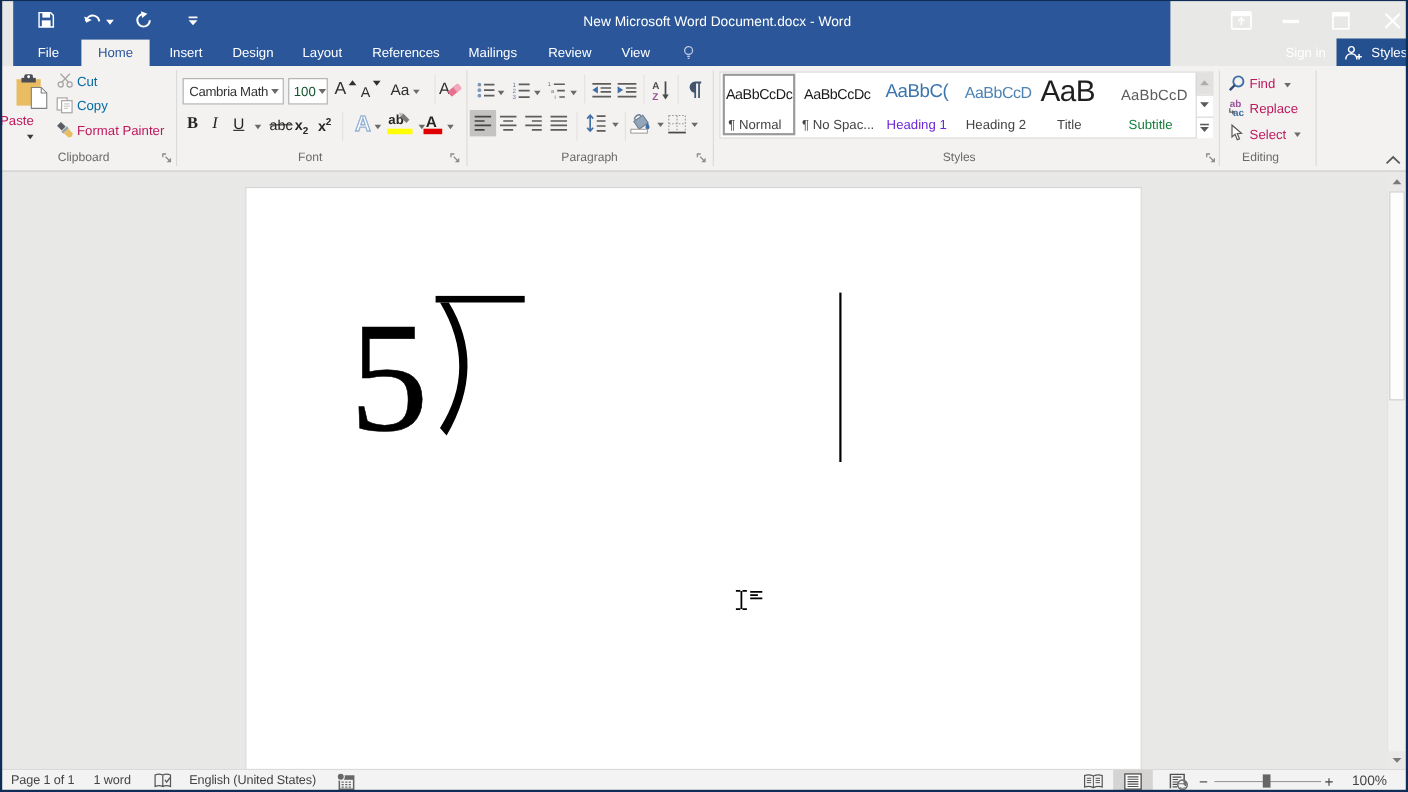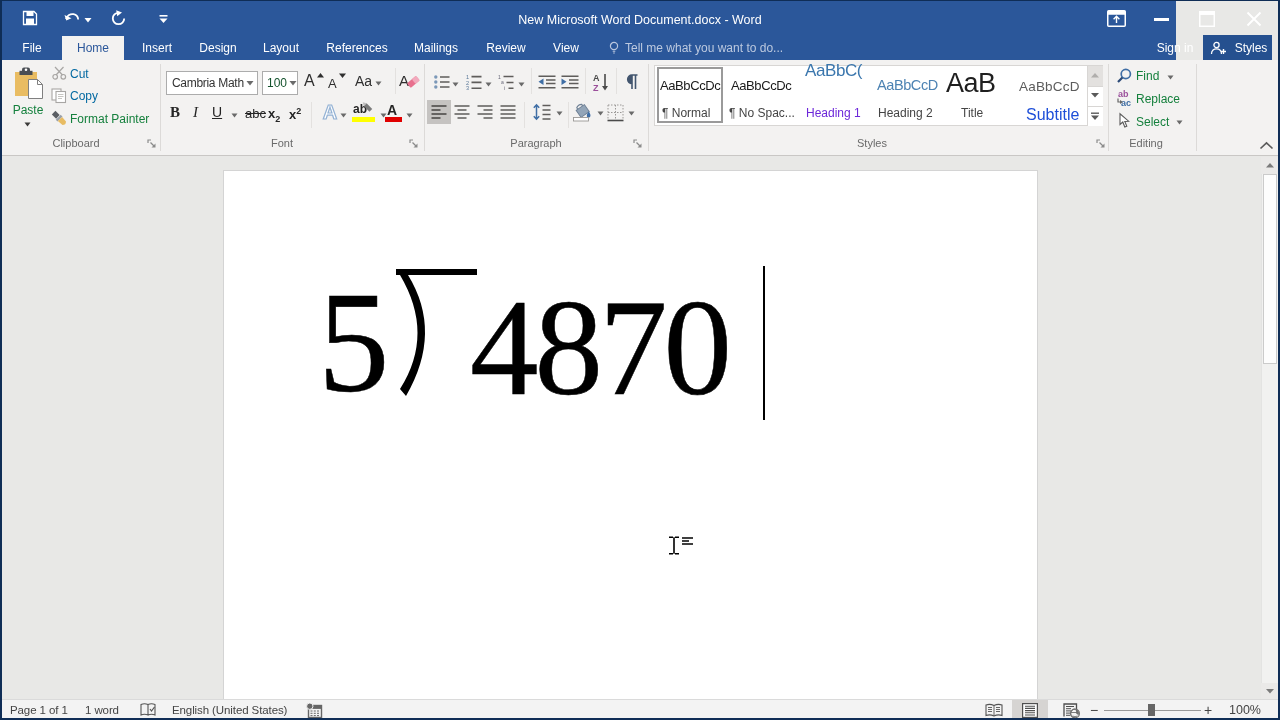"New Microsoft Word Document.docx -" #titlebar { left: 0 -> 12px; width: 1176px -> 1052px }
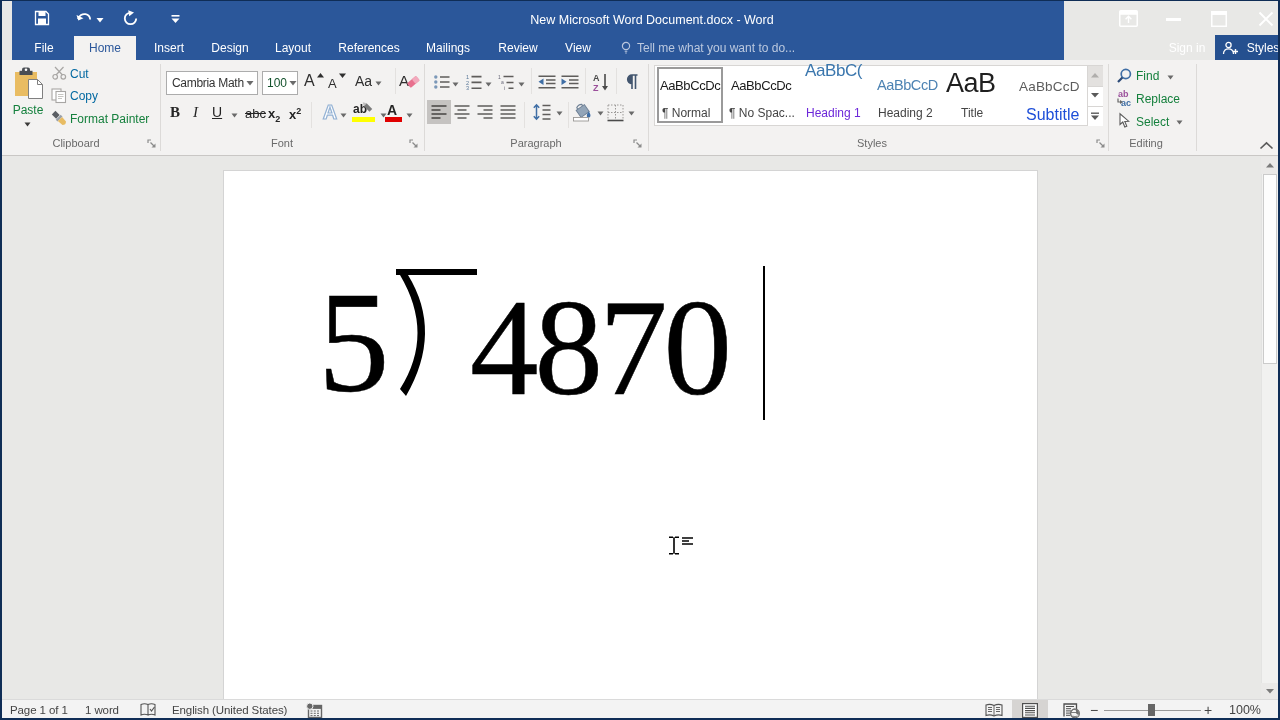"Tell me what you want" div.tab { html: <div>Tell me what you want to do...</div> -> none }
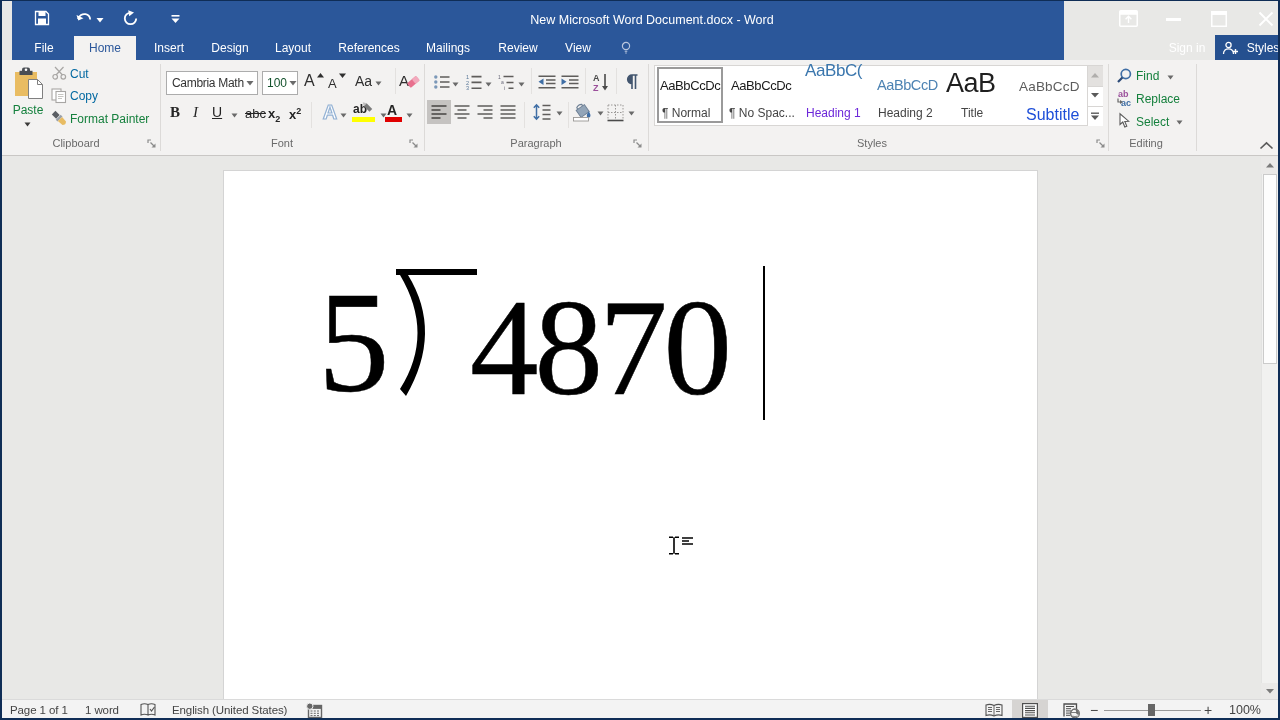"AaBbC(" div.abs { top: 1px -> 13px }
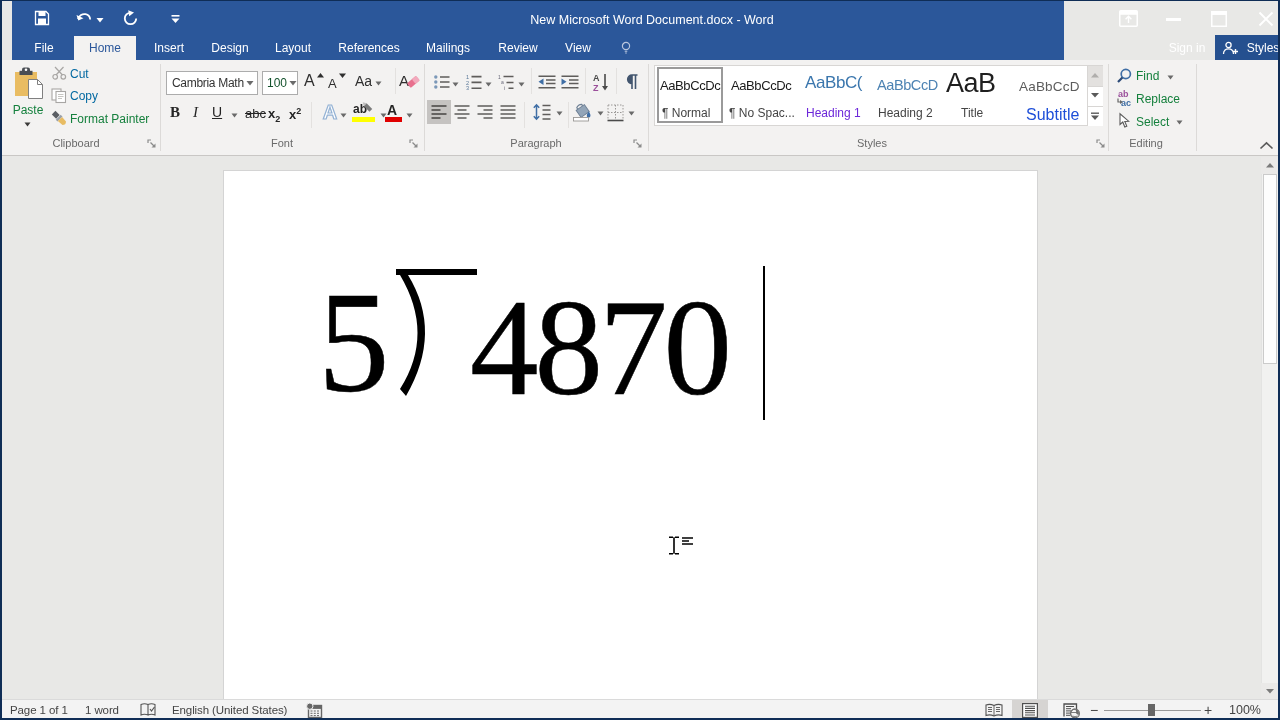"Find" .btxt { color: #15803d -> #be185d }
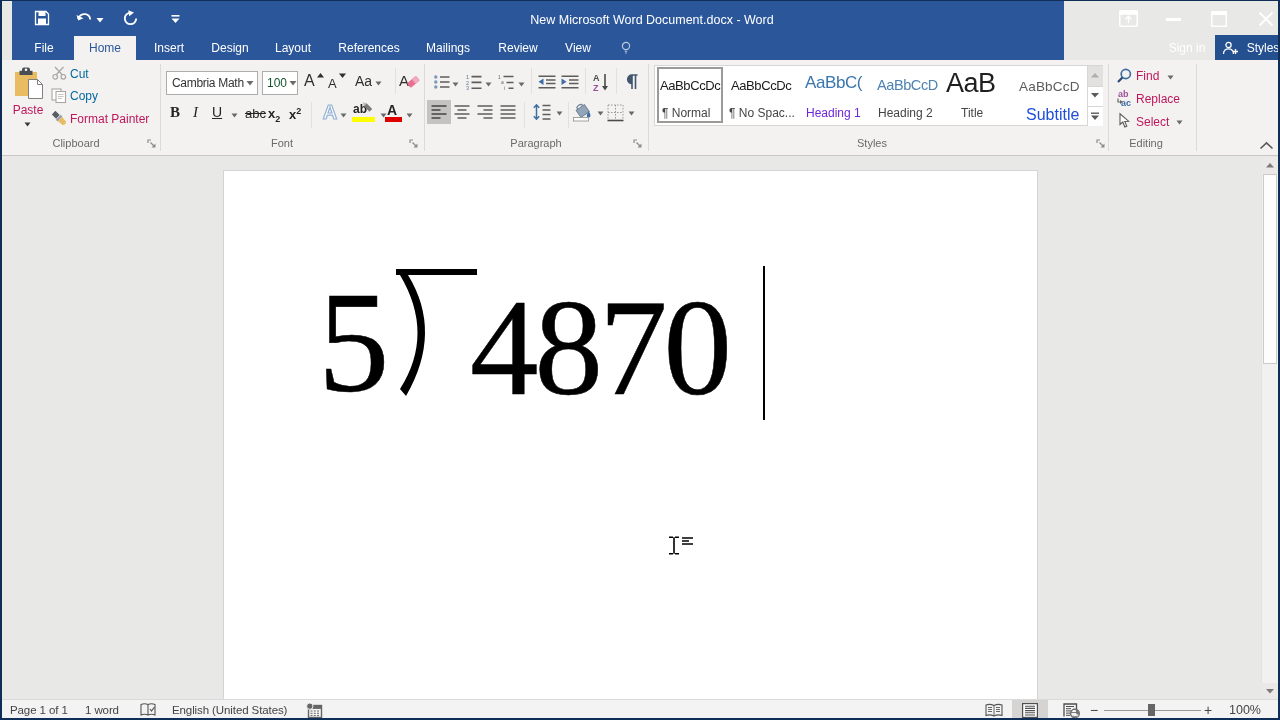"Paste" div.abs { text-align: center -> left }
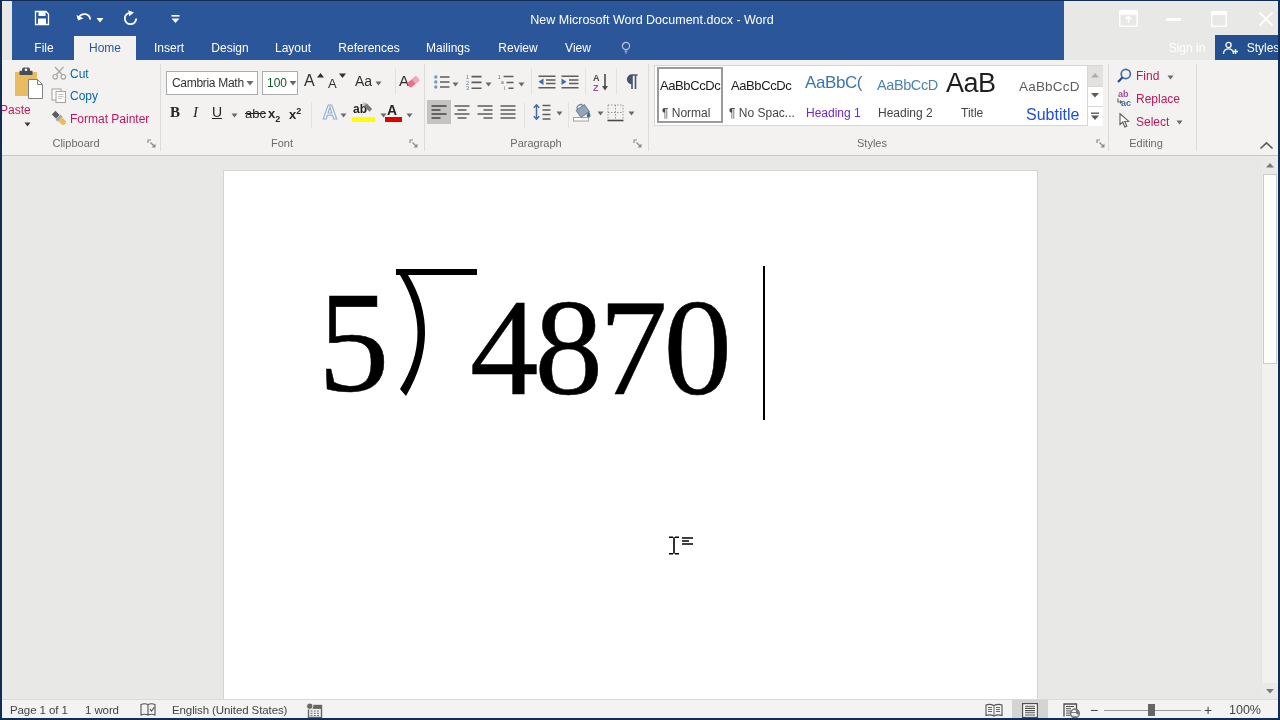"Subtitle" div.abs { color: #1d4ed8 -> #15803d; font-size: 16px -> 12px }
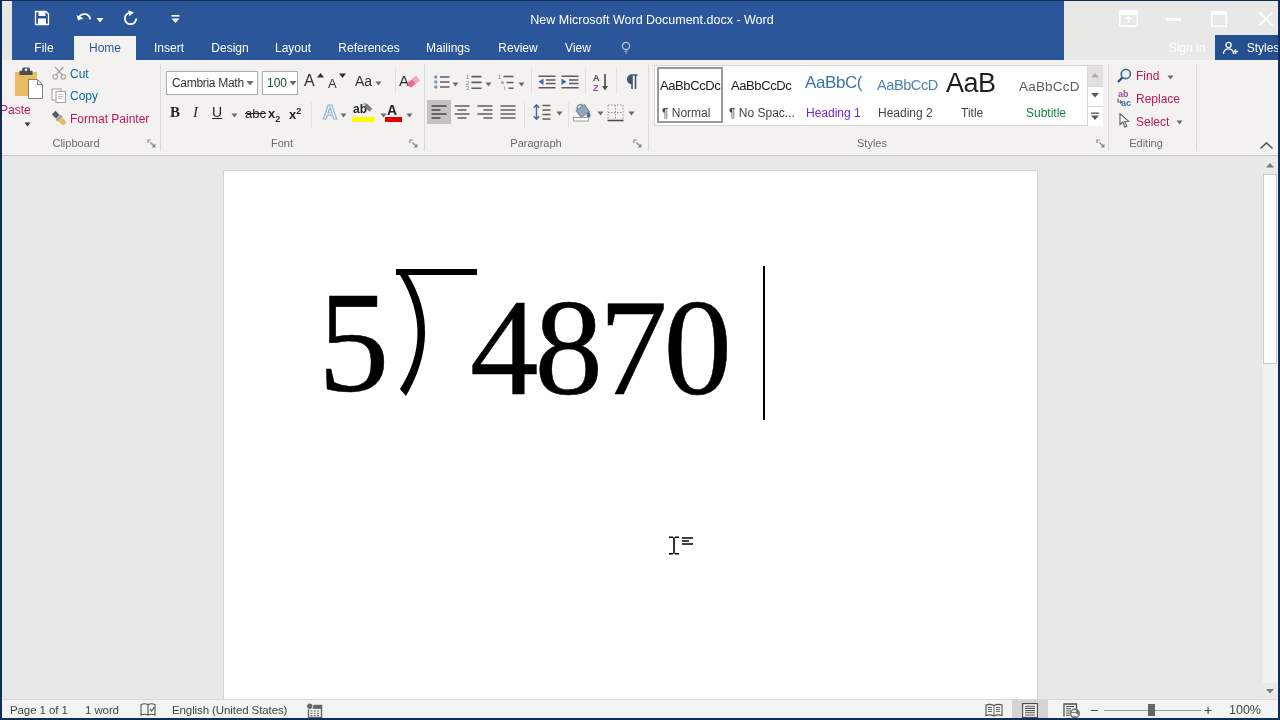"4870" div.abs { html: <div>4870</div> -> none }
